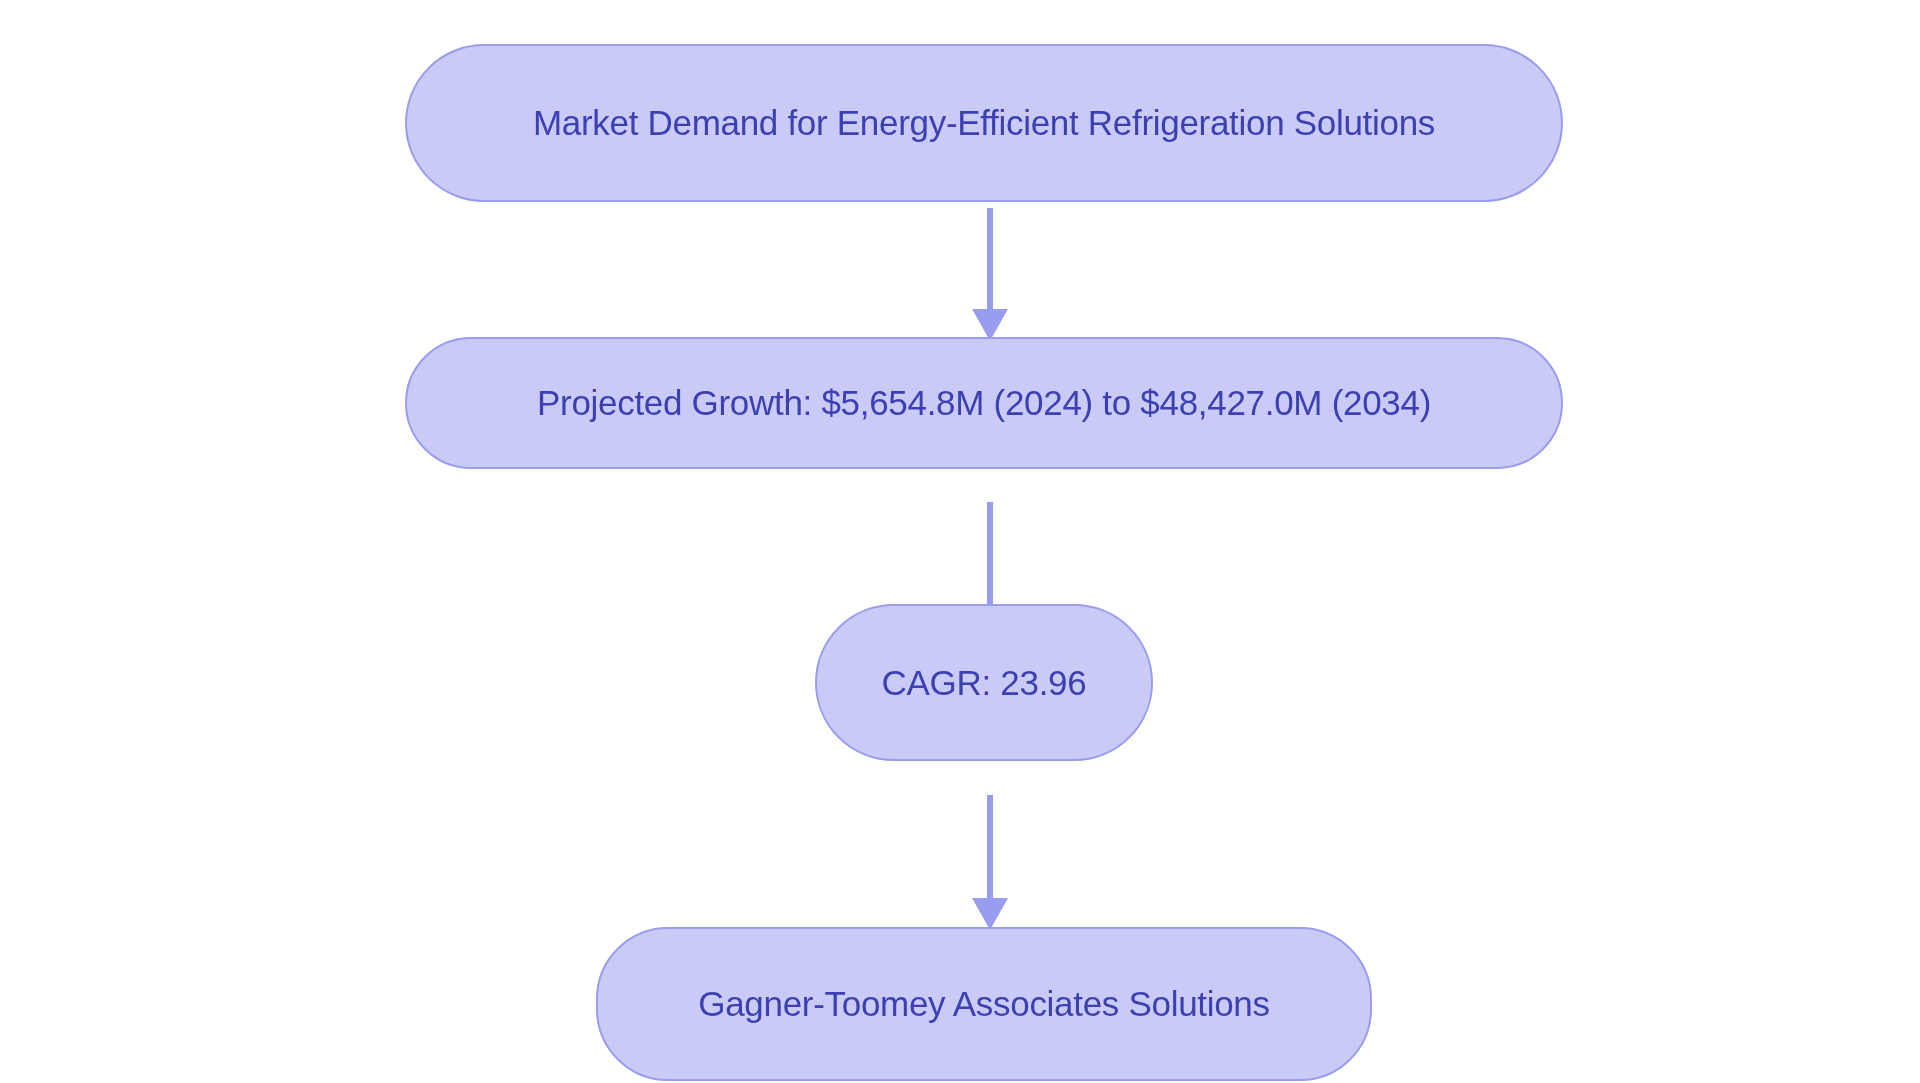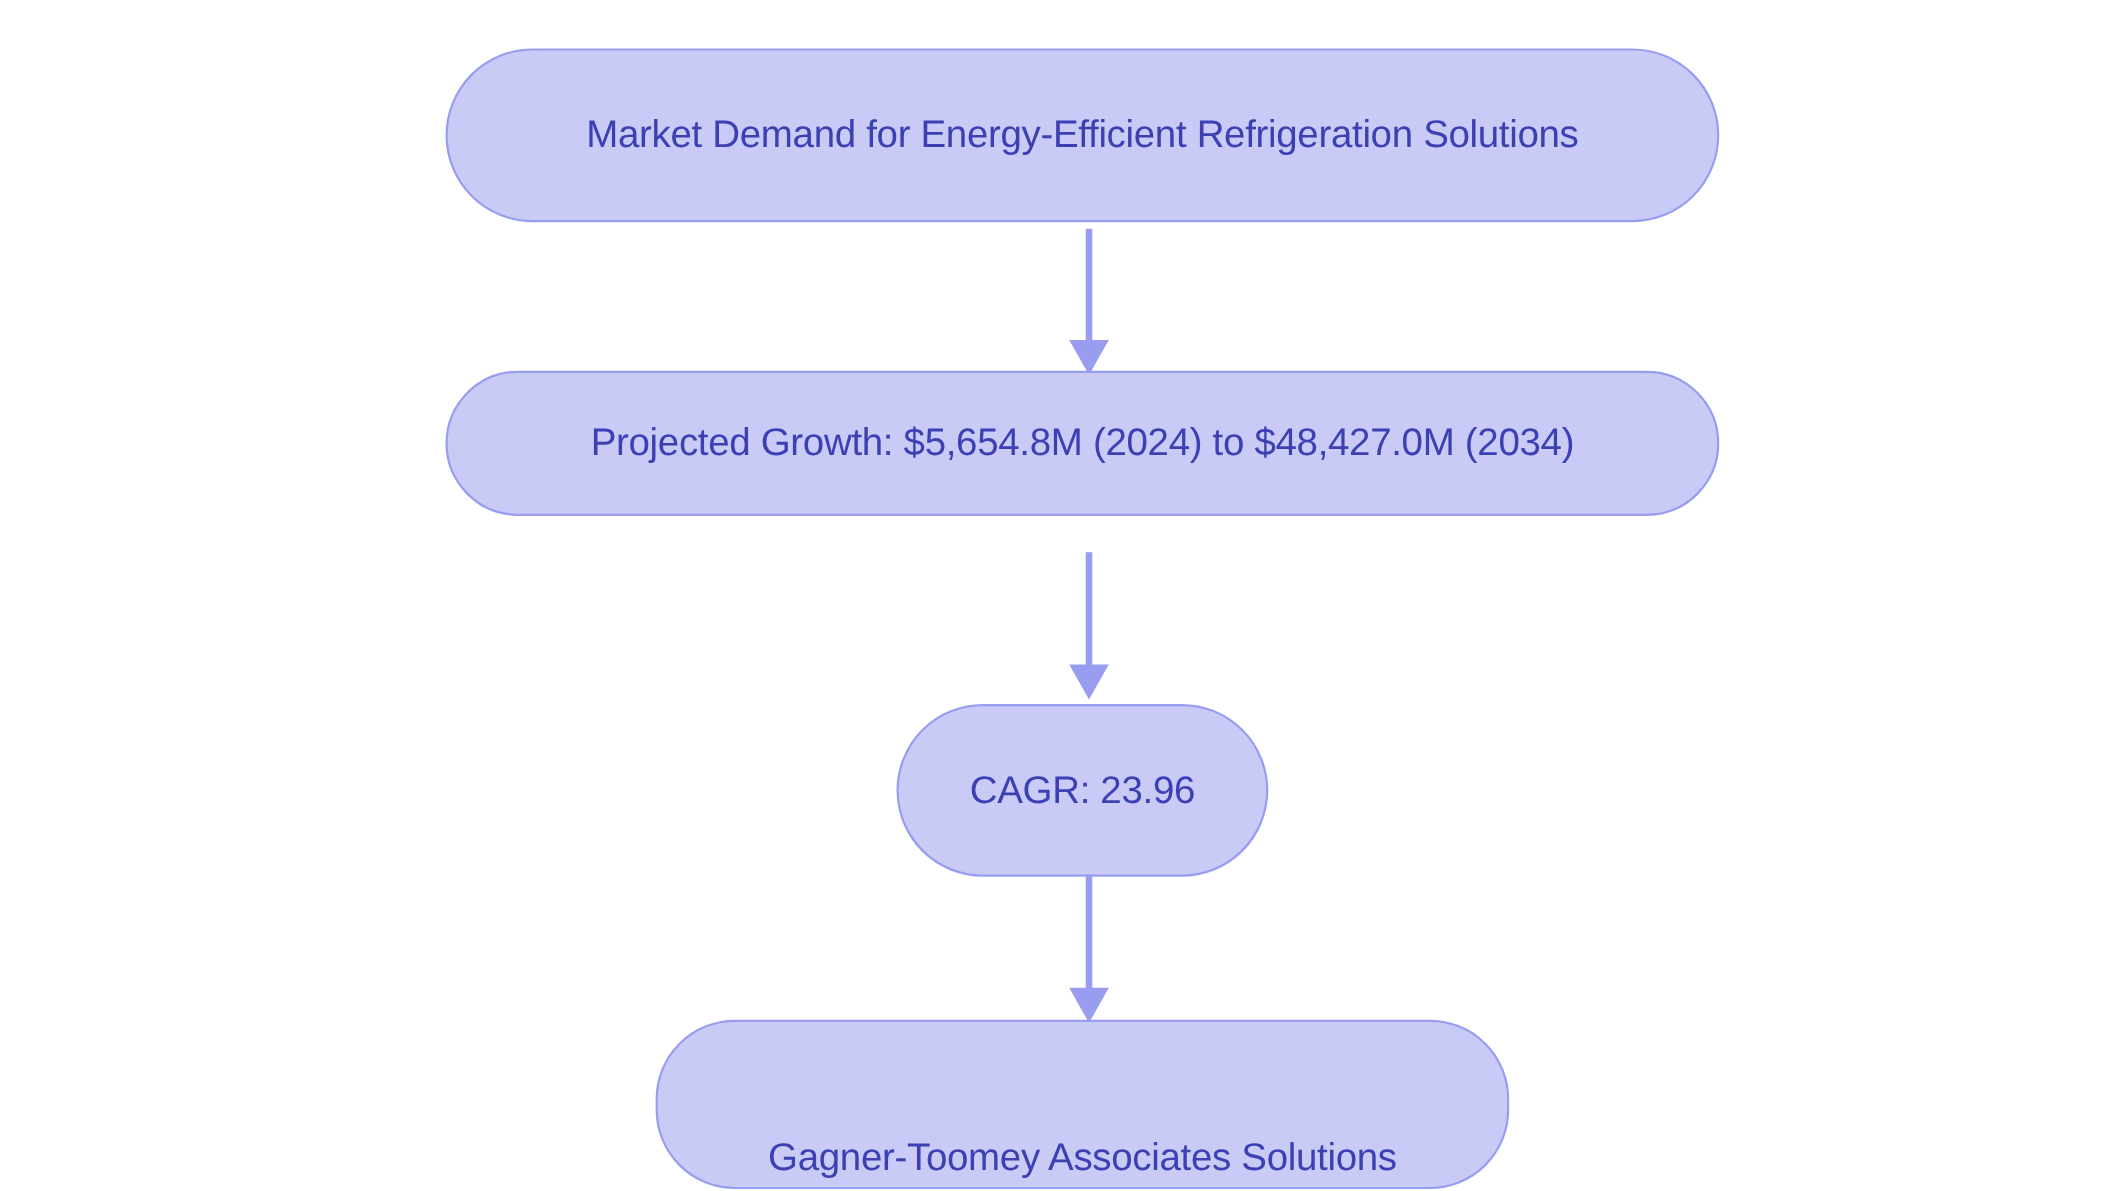"CAGR: 23.96" .node-3 { top: 616px -> 580px }
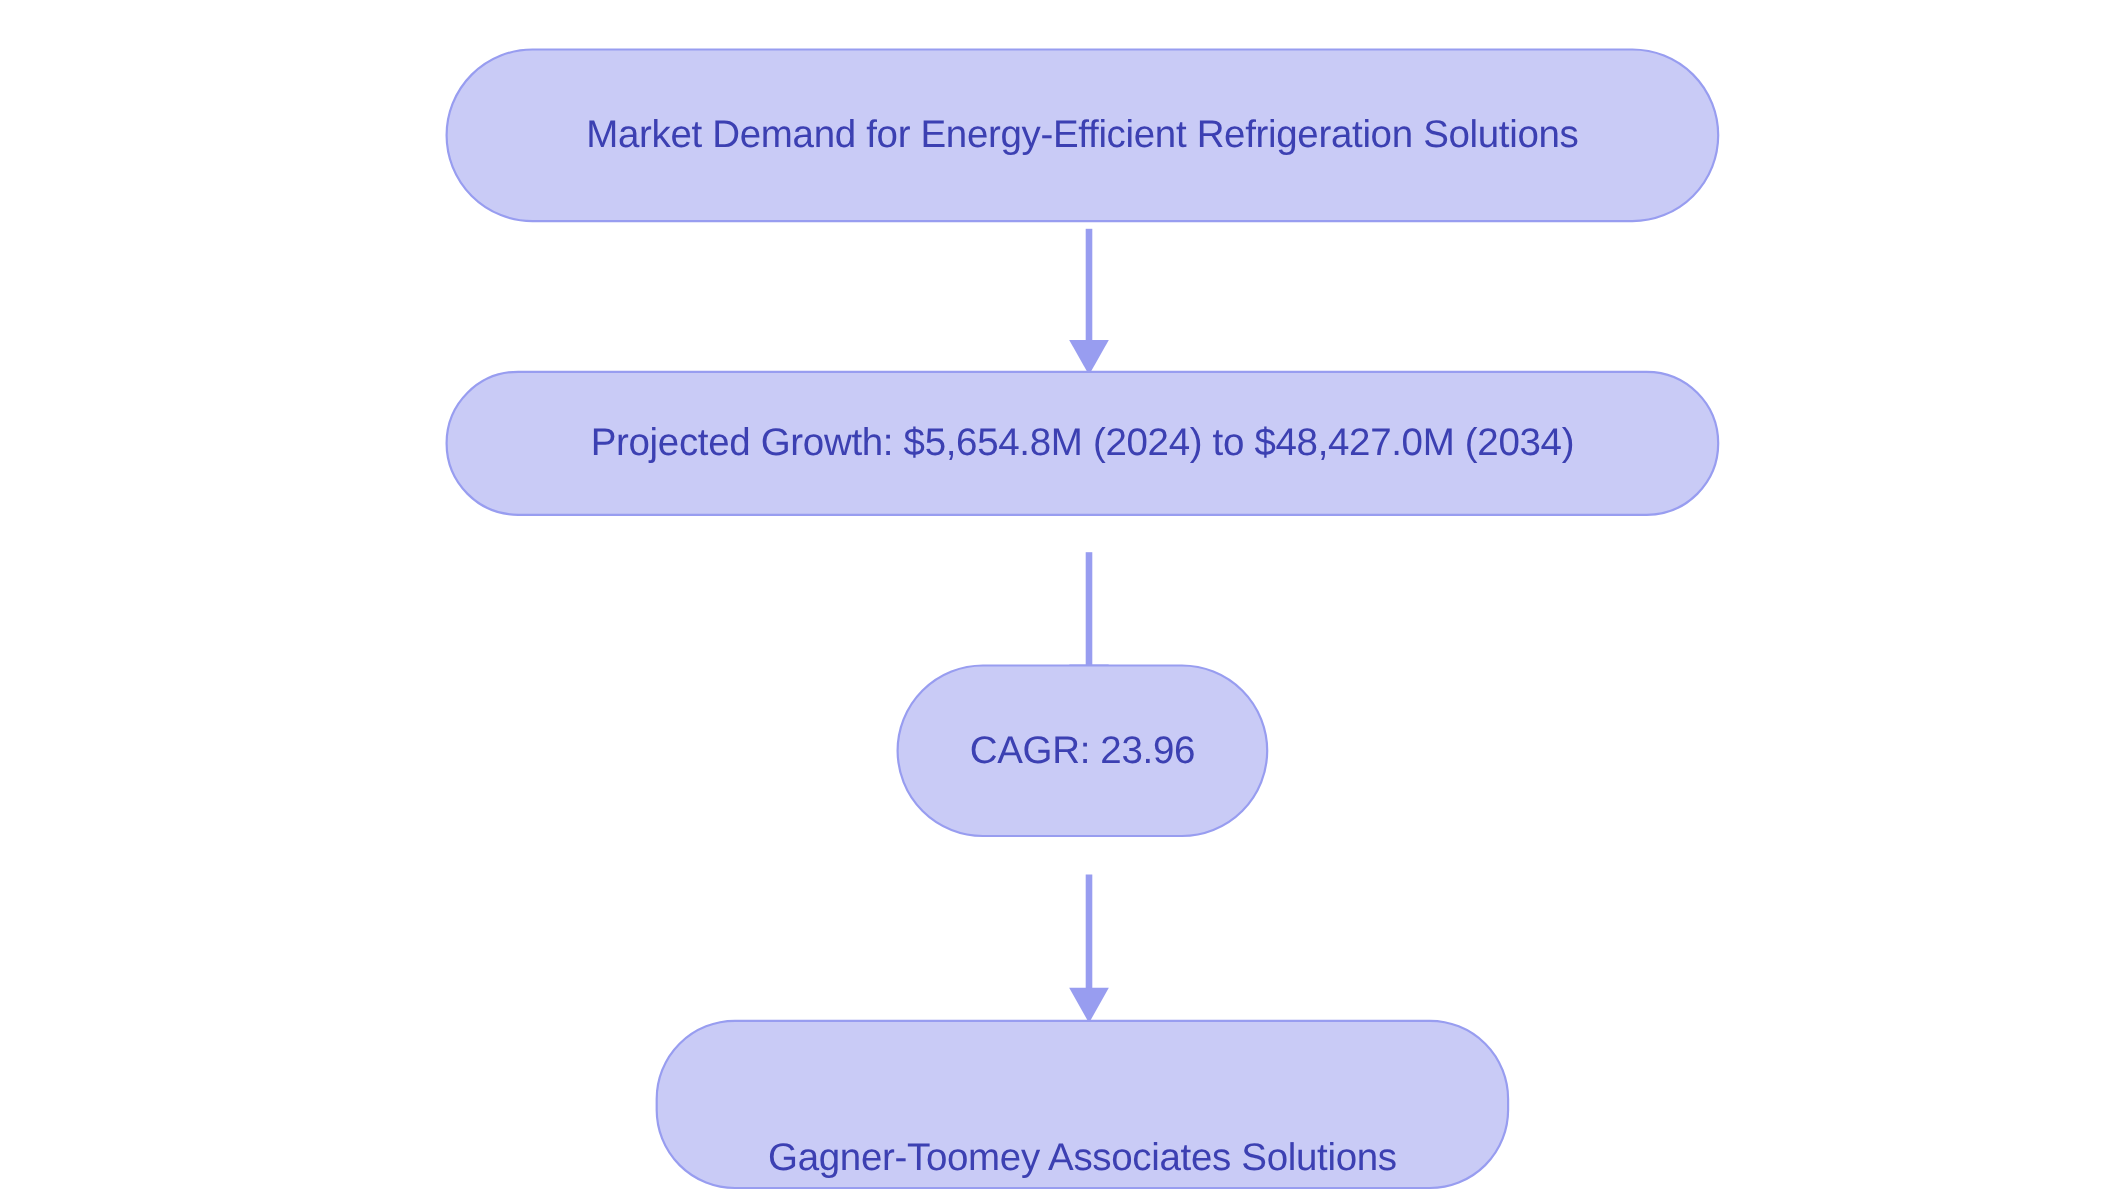"Gagner-Toomey Associates Solutions" .node-4 { align-items: flex-end -> none }
